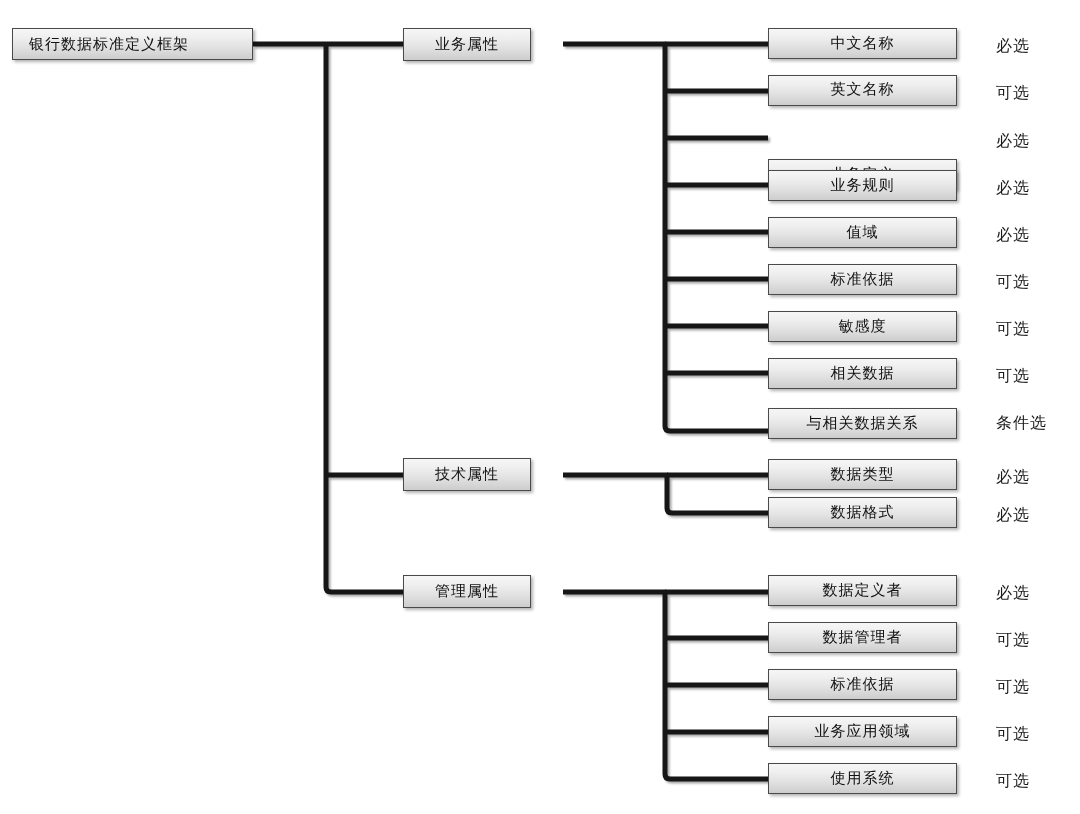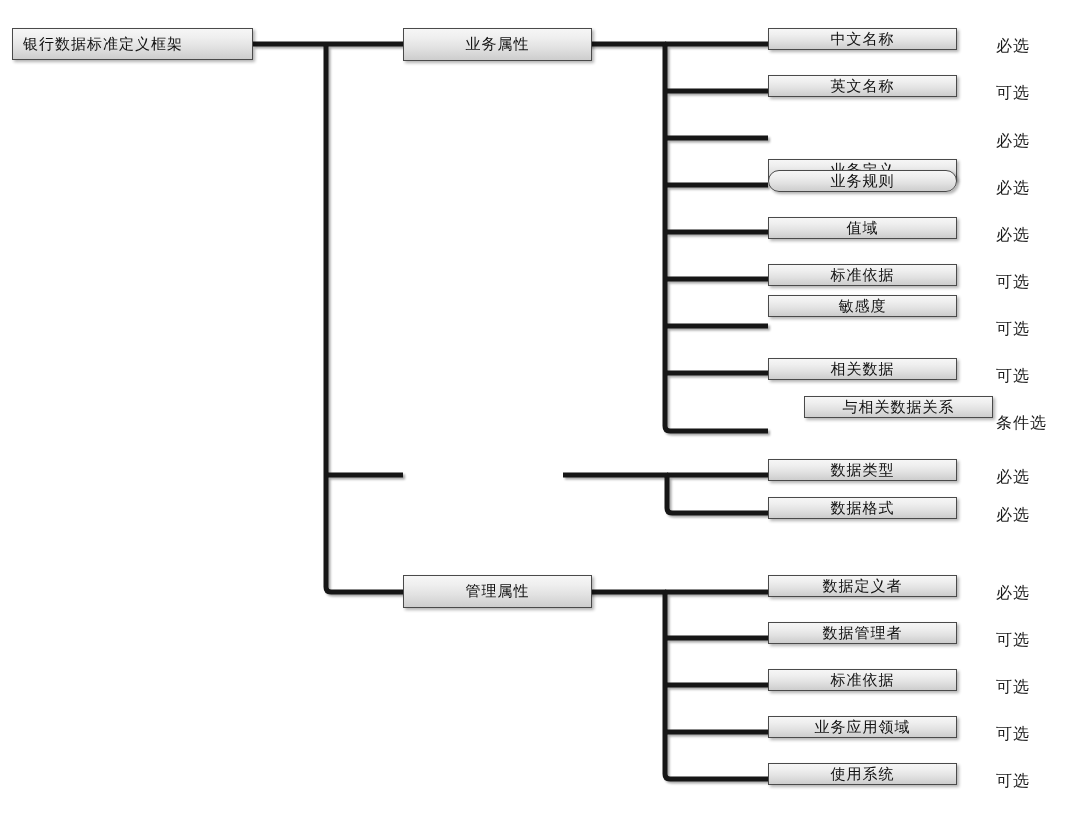"银行数据标准定义框架" .node.root { padding-left: 10px -> 16px }
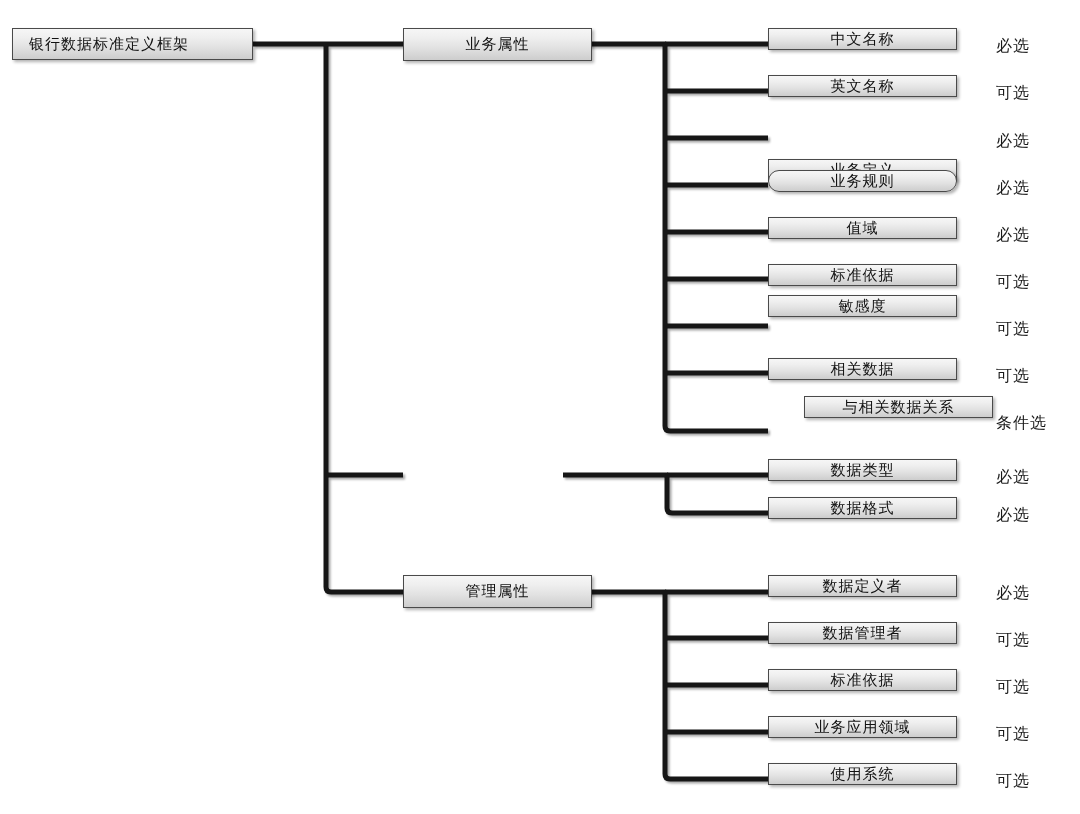"业务属性" .node.mid { width: 189px -> 128px }
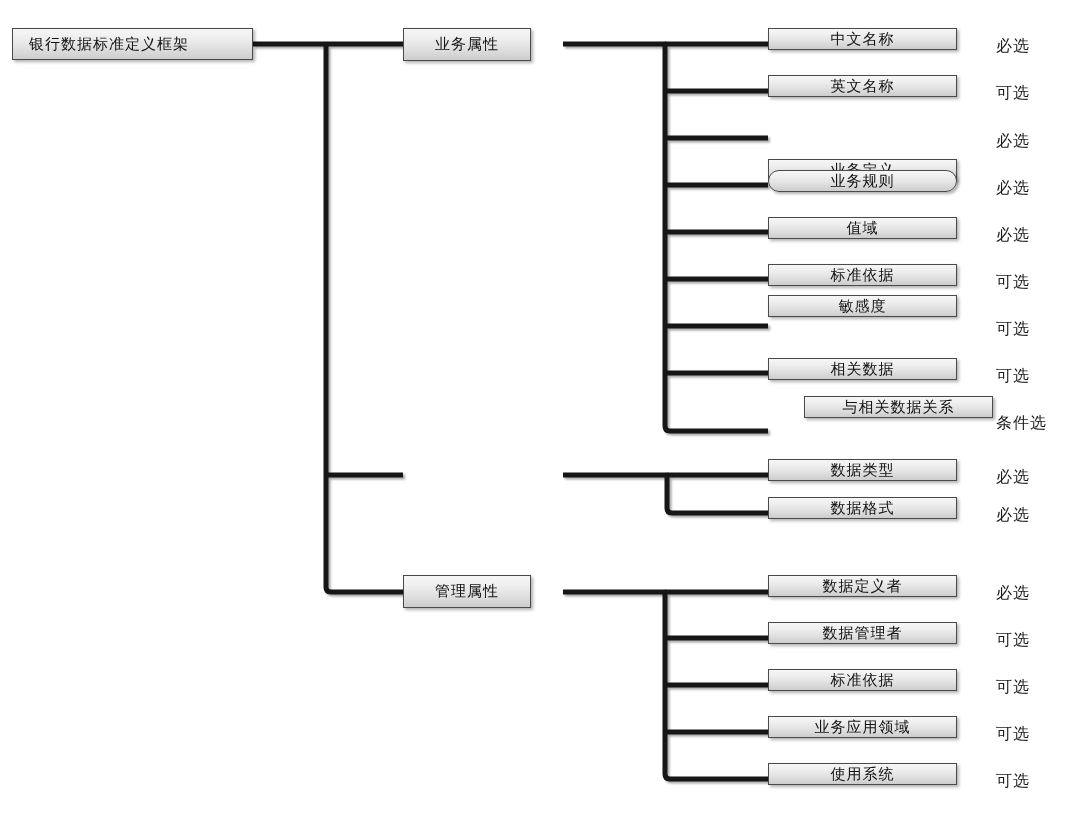"中文名称" .node.leaf { height: 22px -> 31px }
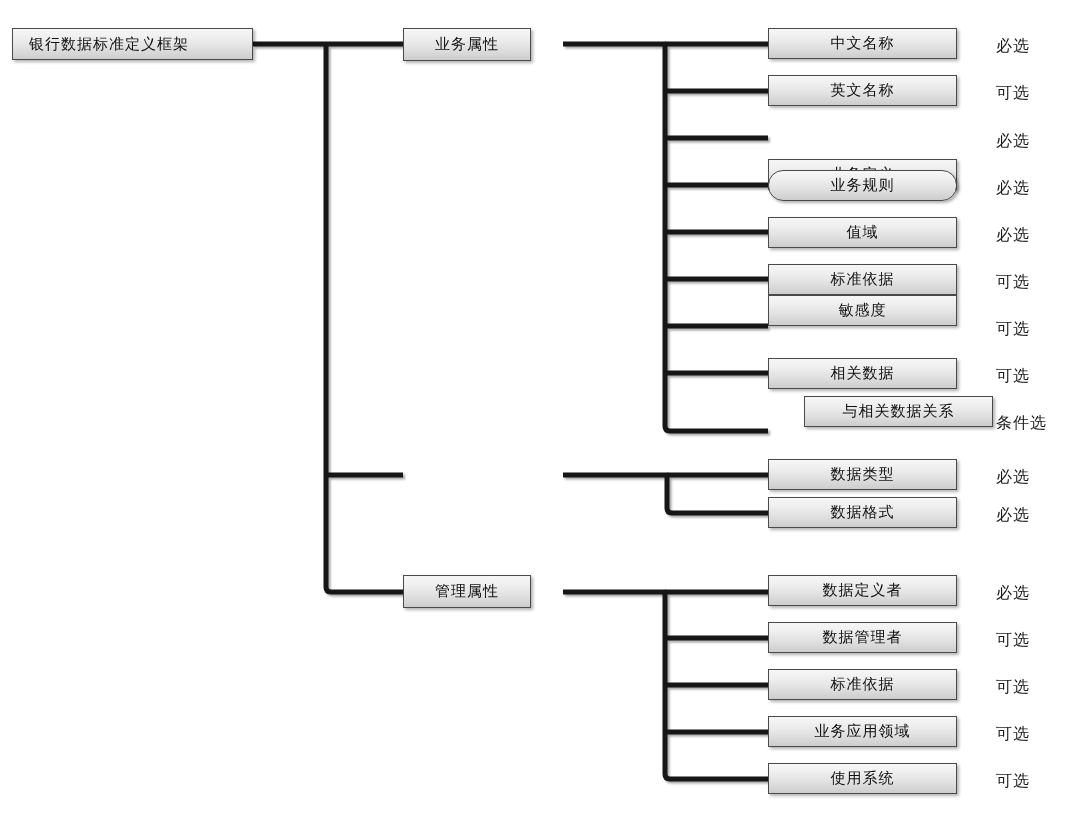"英文名称" div.node { font-family: none -> Liberation Mono, monospace }
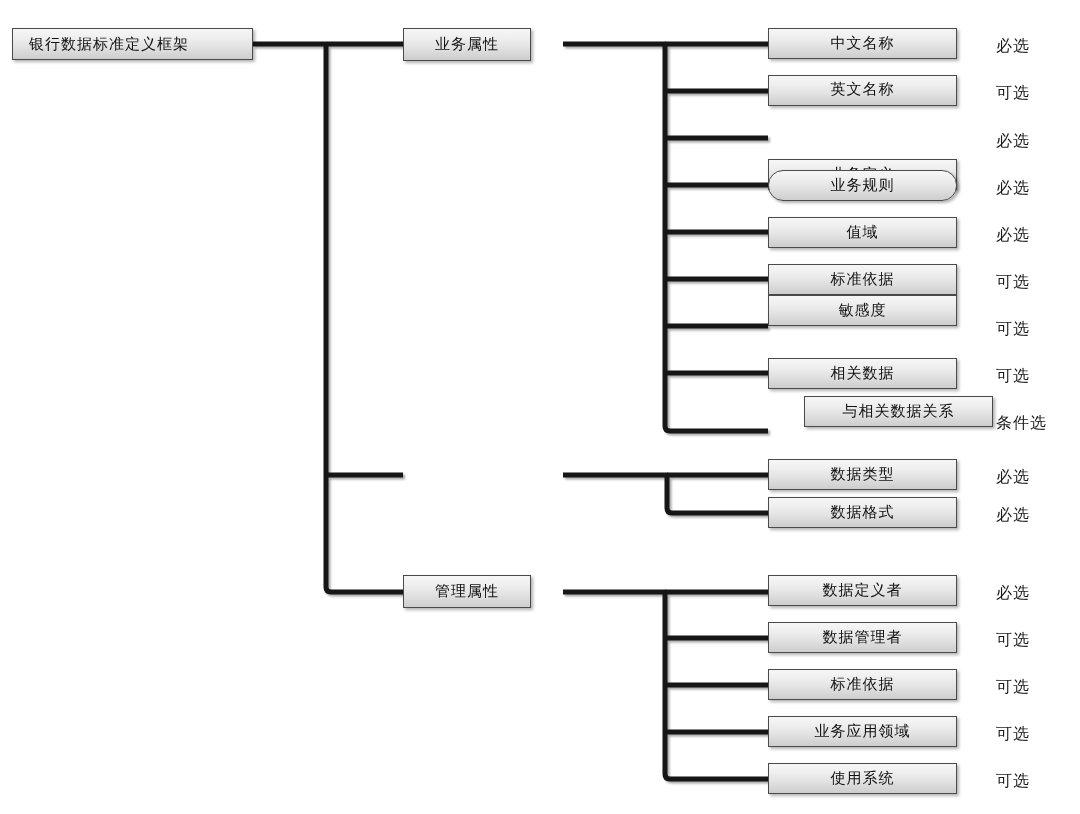"业务规则" div.node { border-radius: 15px -> none }
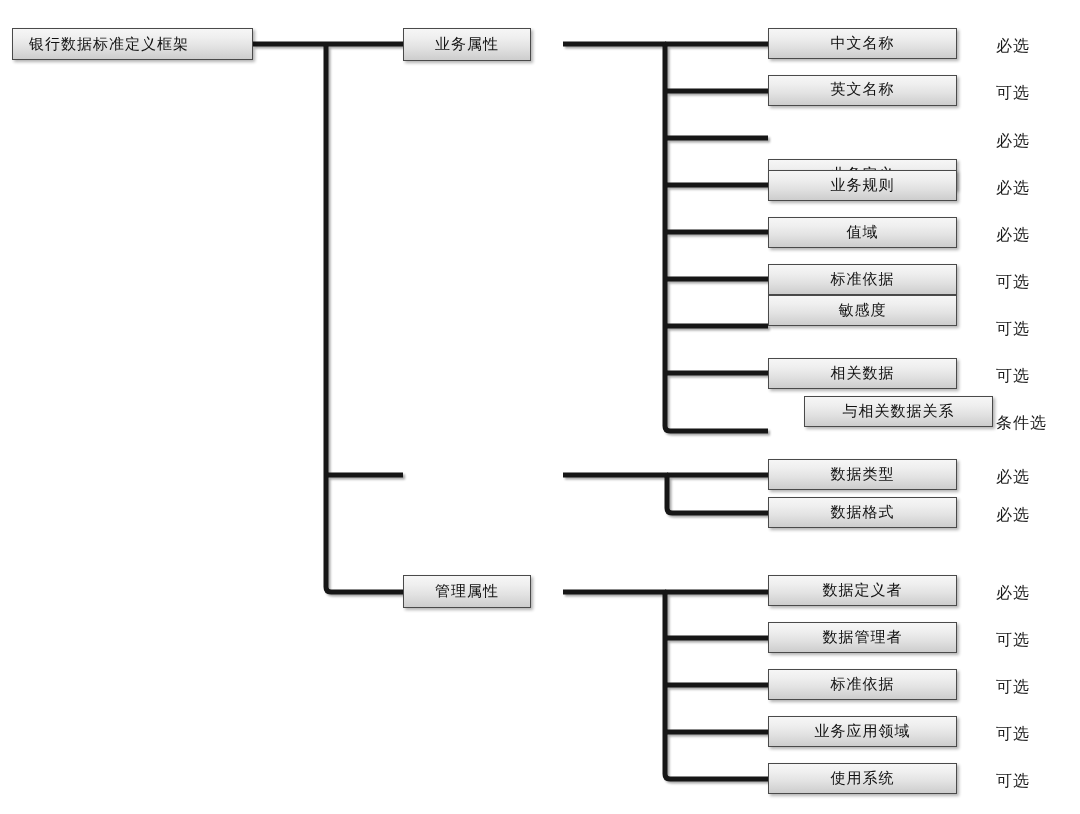"敏感度" div.node { top: 295px -> 311px }
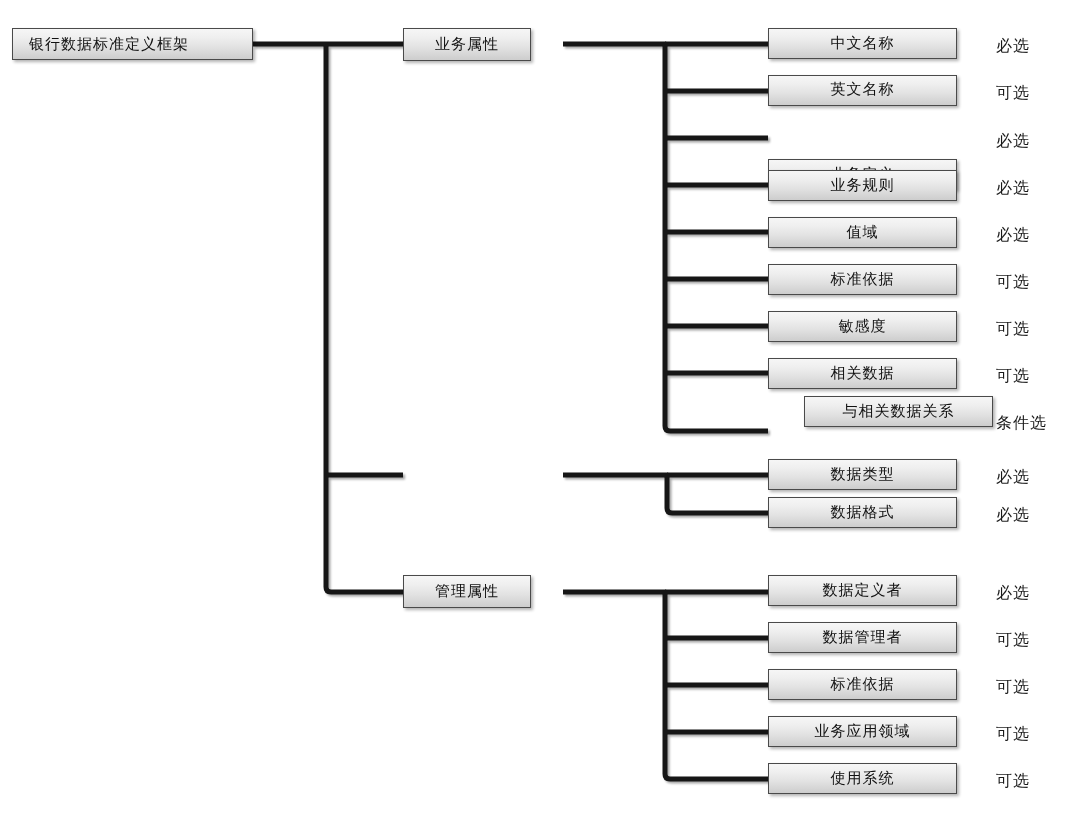"与相关数据关系" div.node { margin-left: 36px -> none; top: 396px -> 408px }
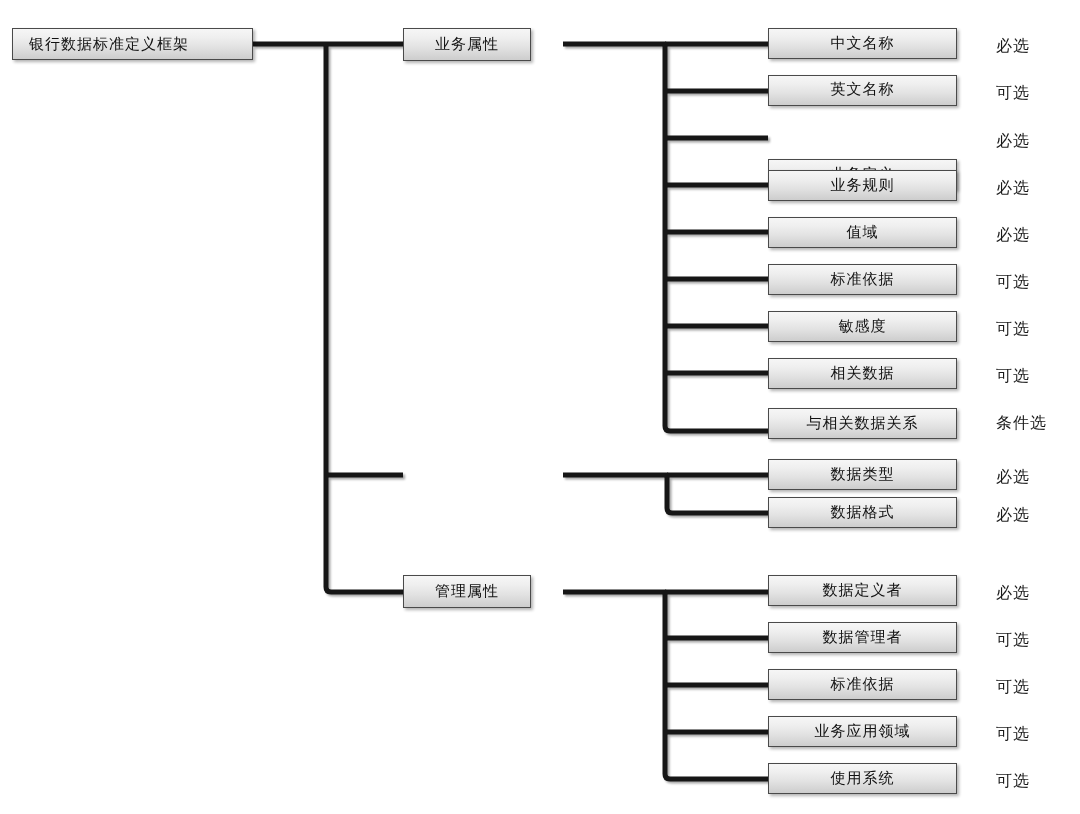"技术属性" div.node { html: none -> <div> <span>技术属性</span> </div> }
